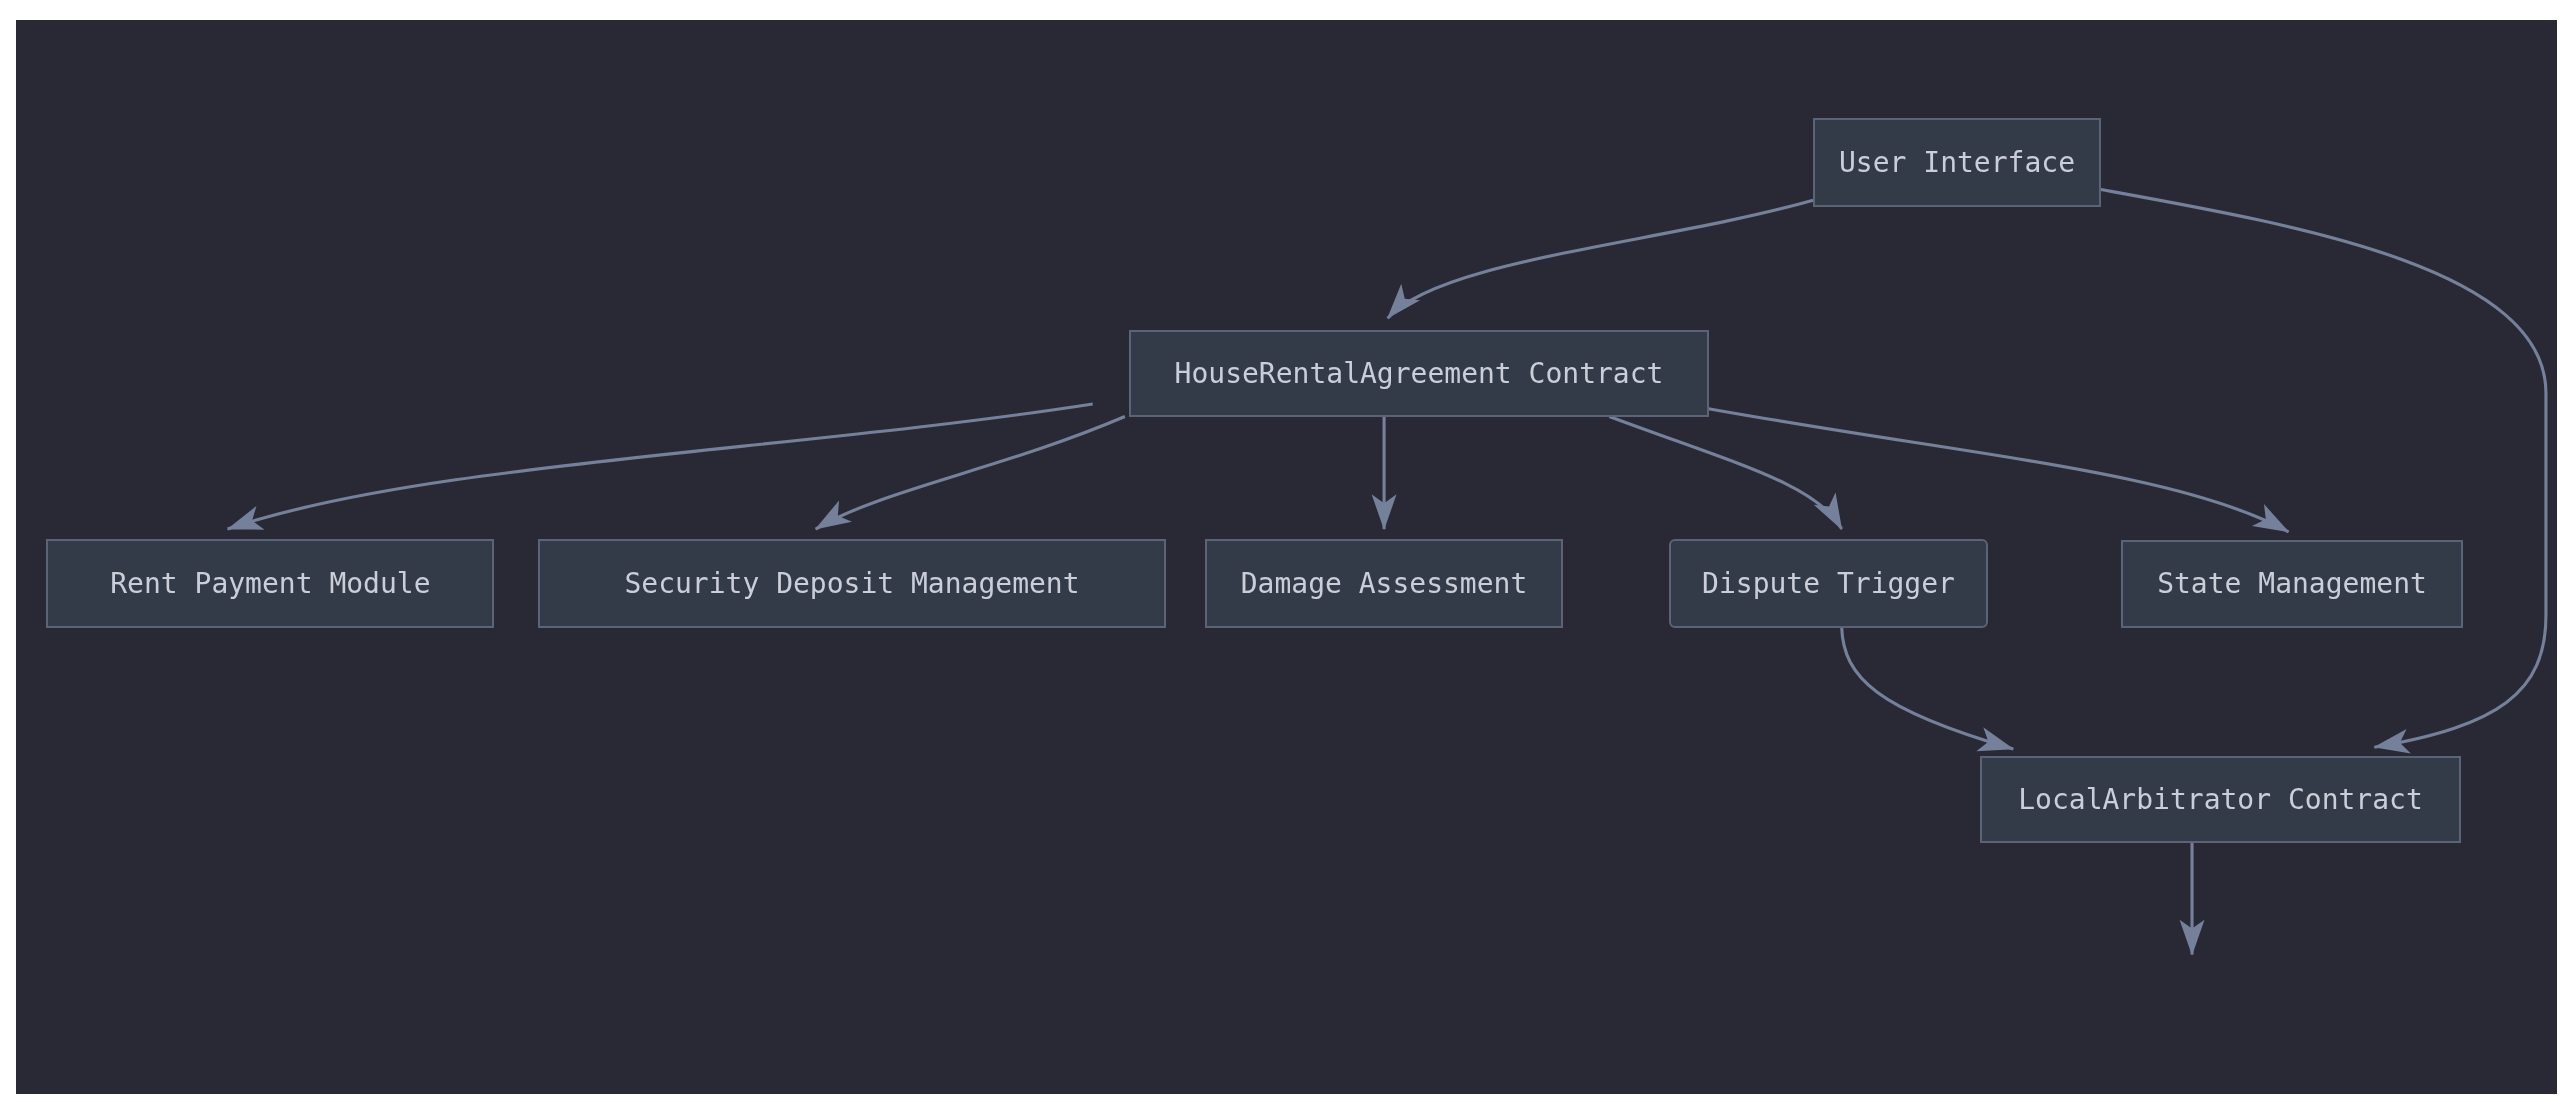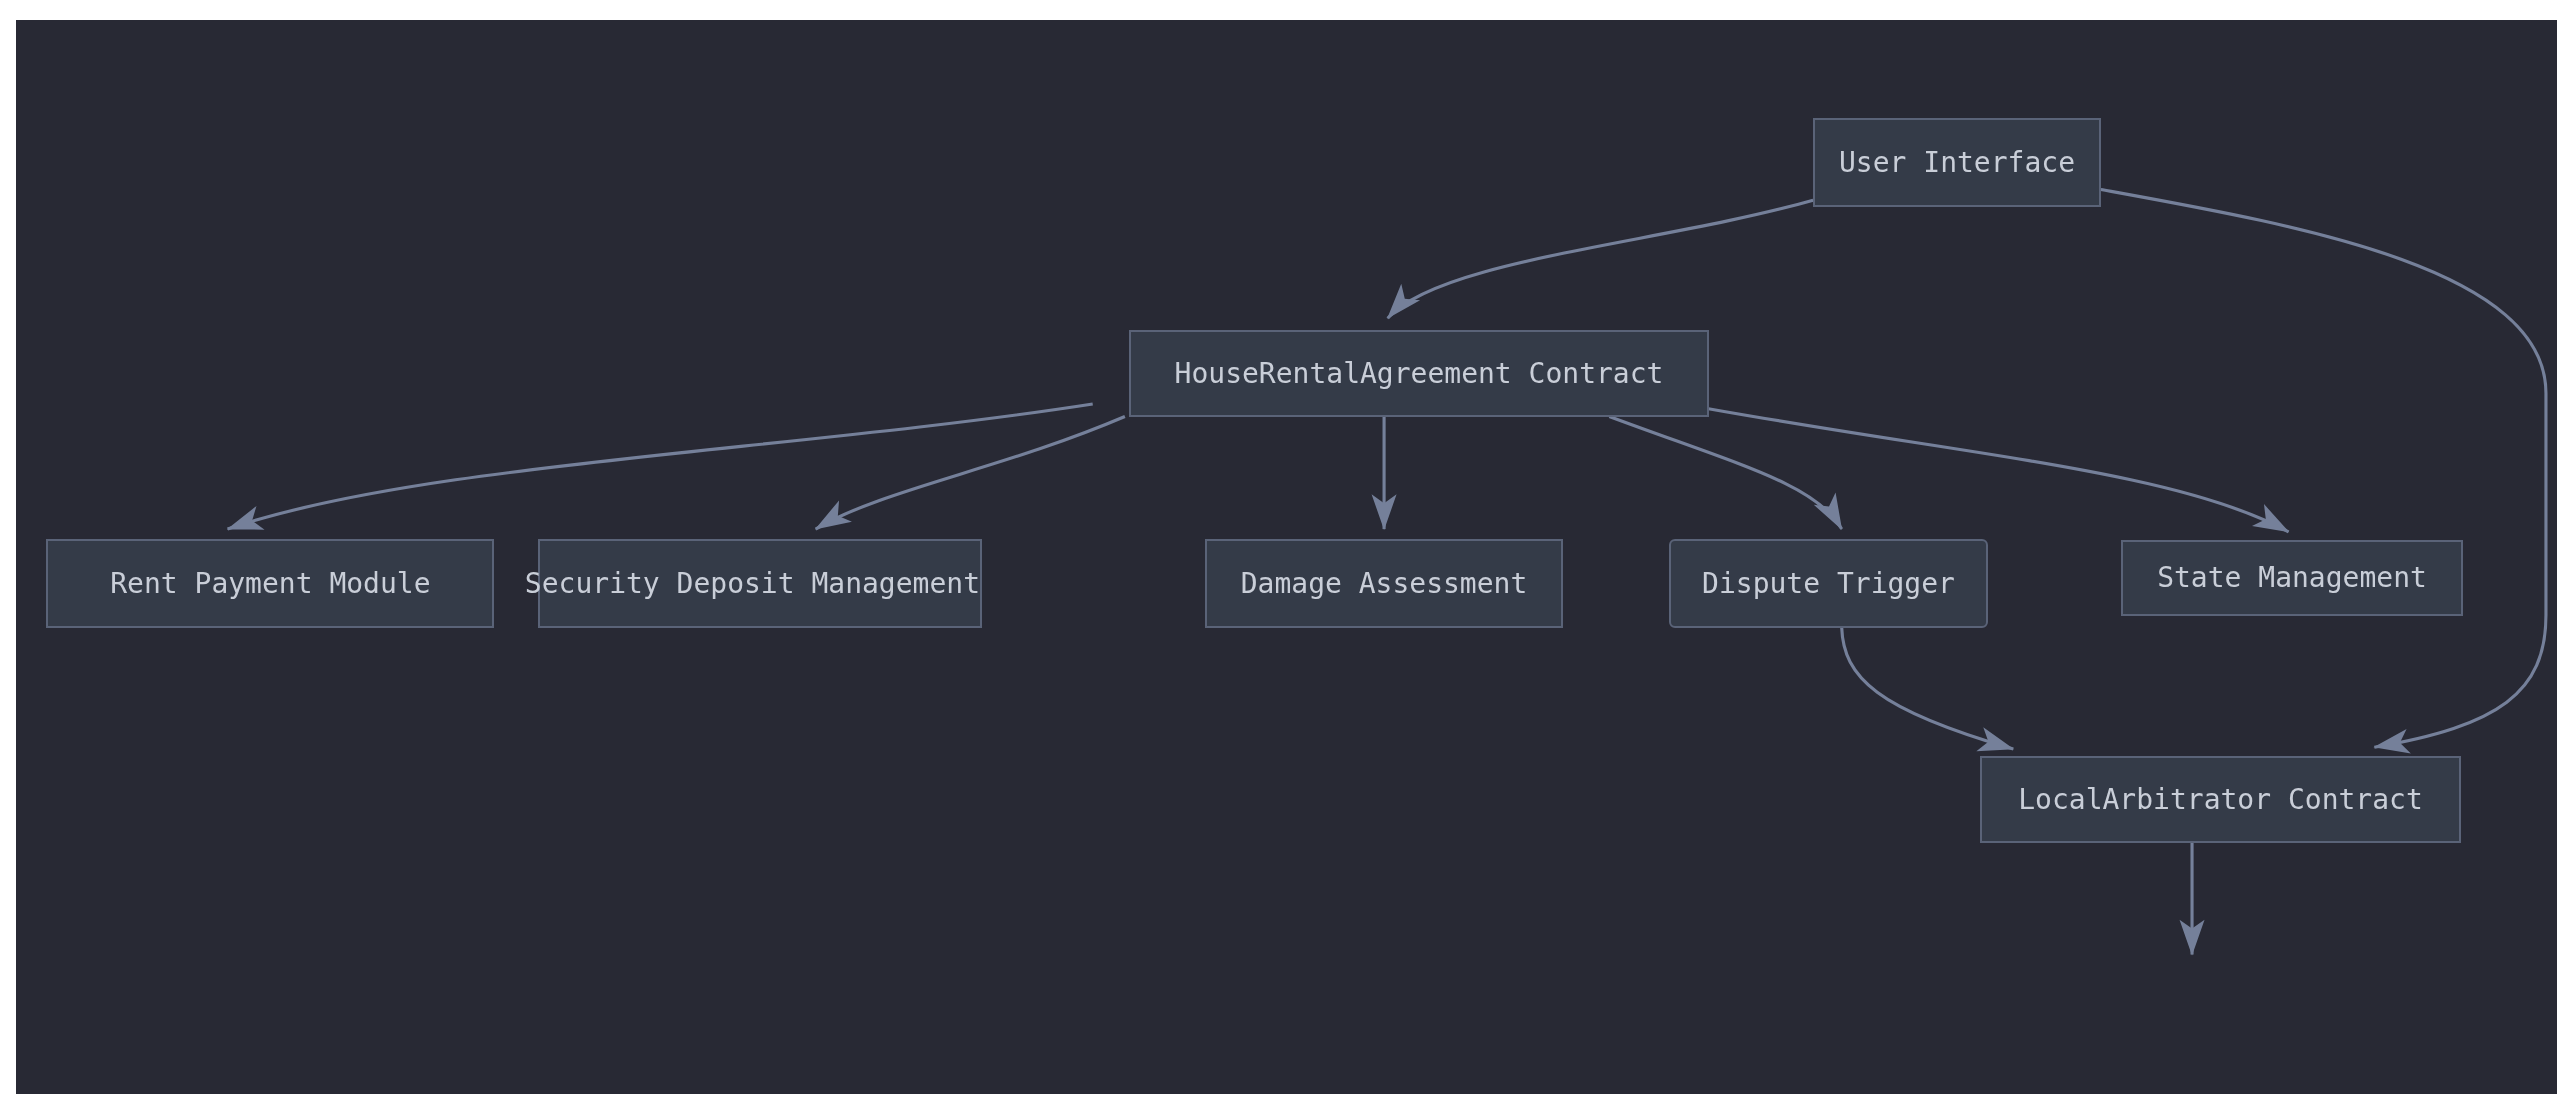"Security Deposit Management" div.node { justify-content: flex-end -> none; width: 444px -> 628px }
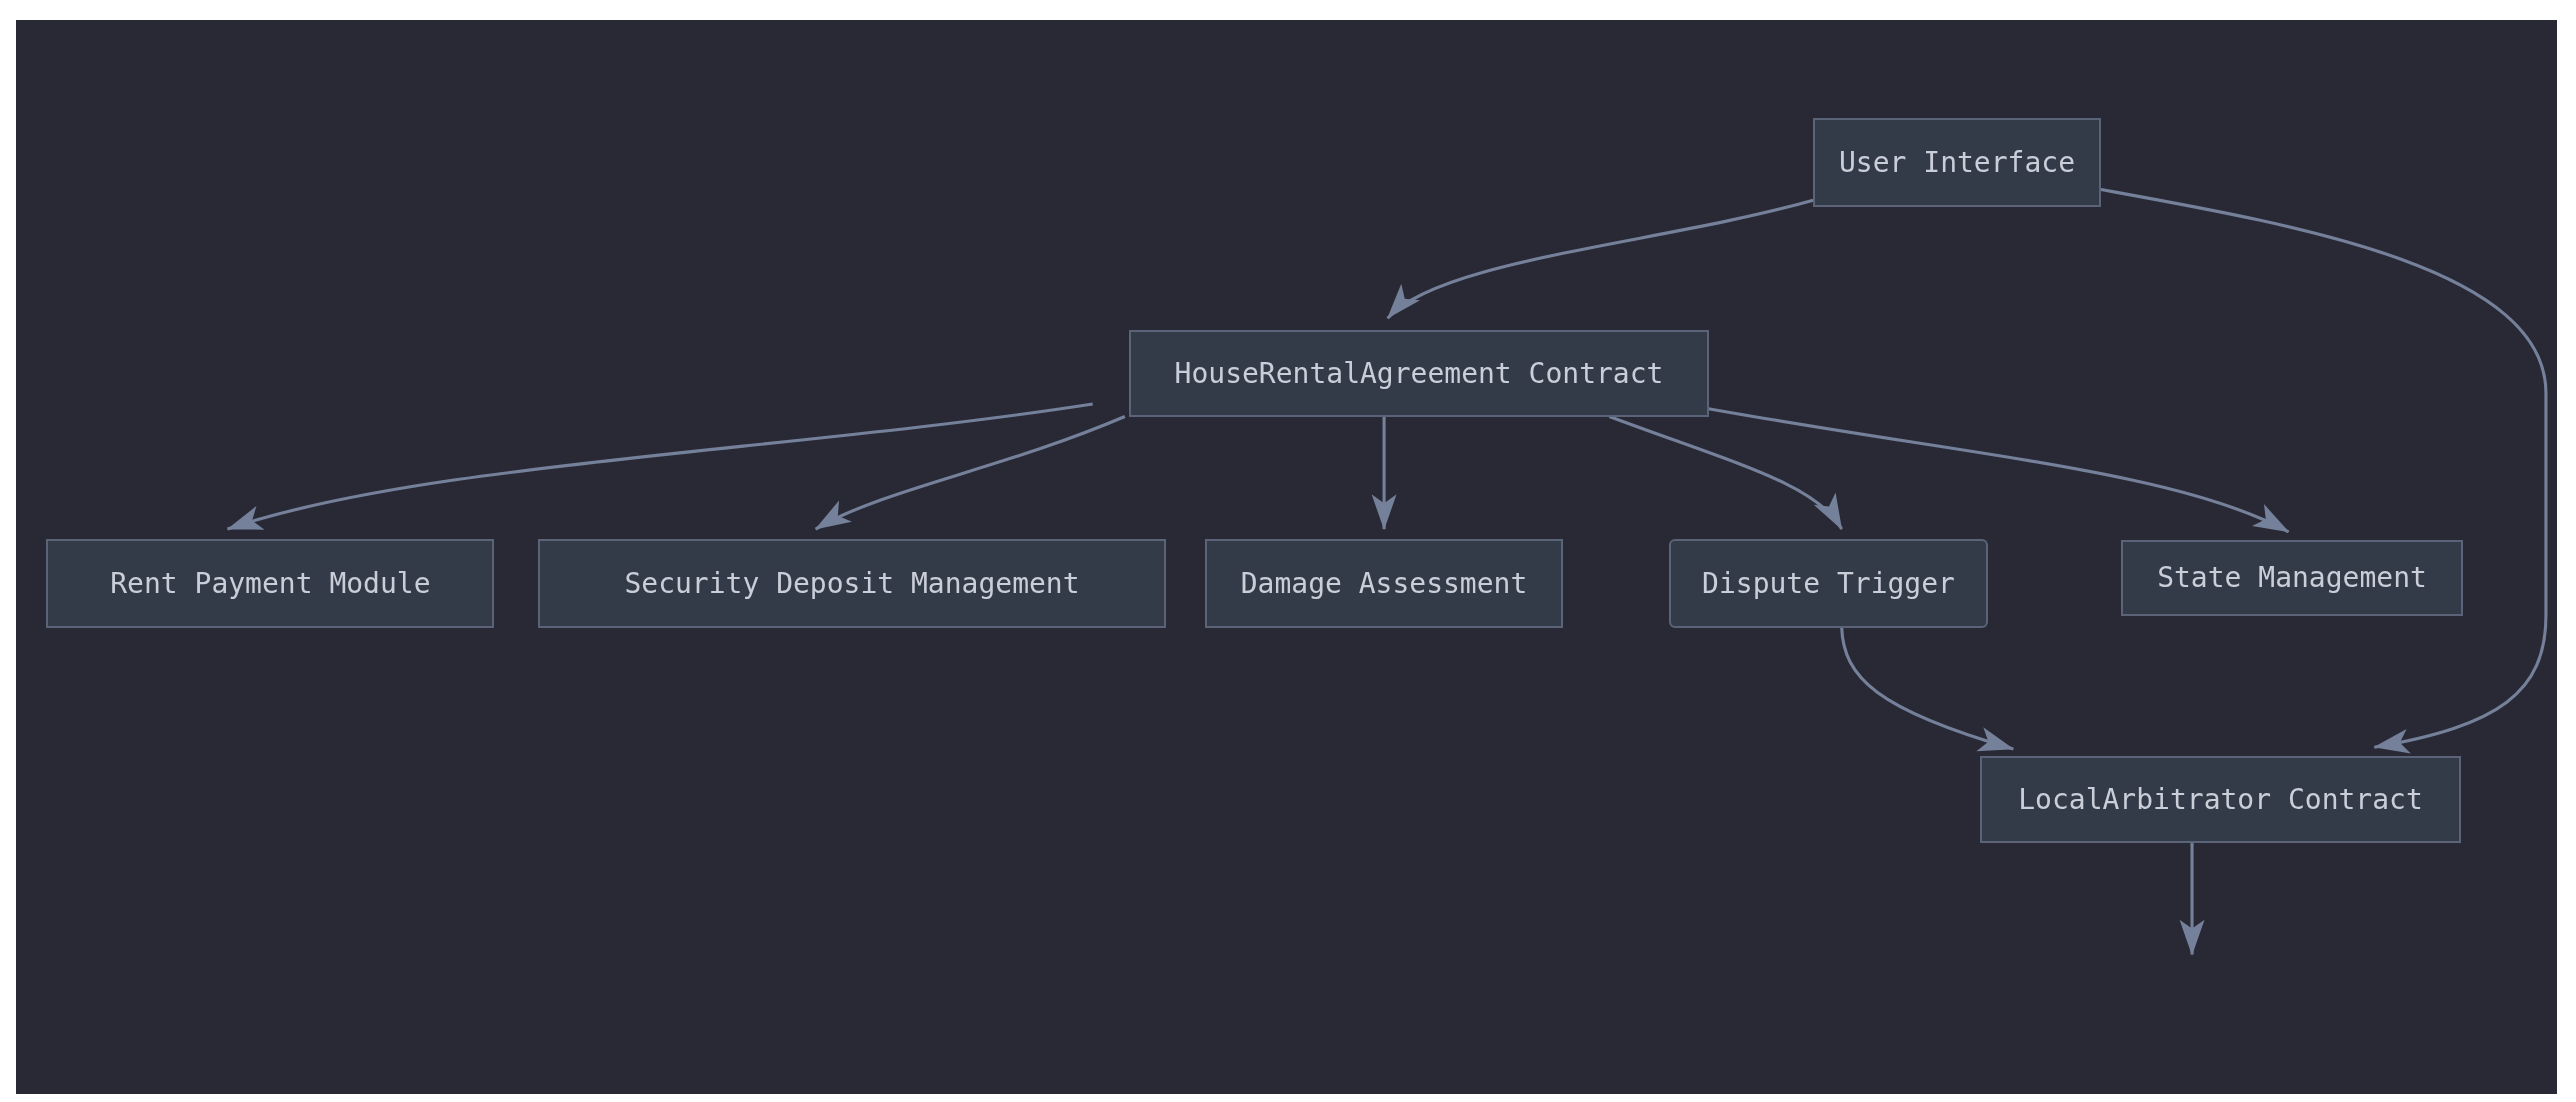"State Management" div.node { height: 76px -> 88px }
